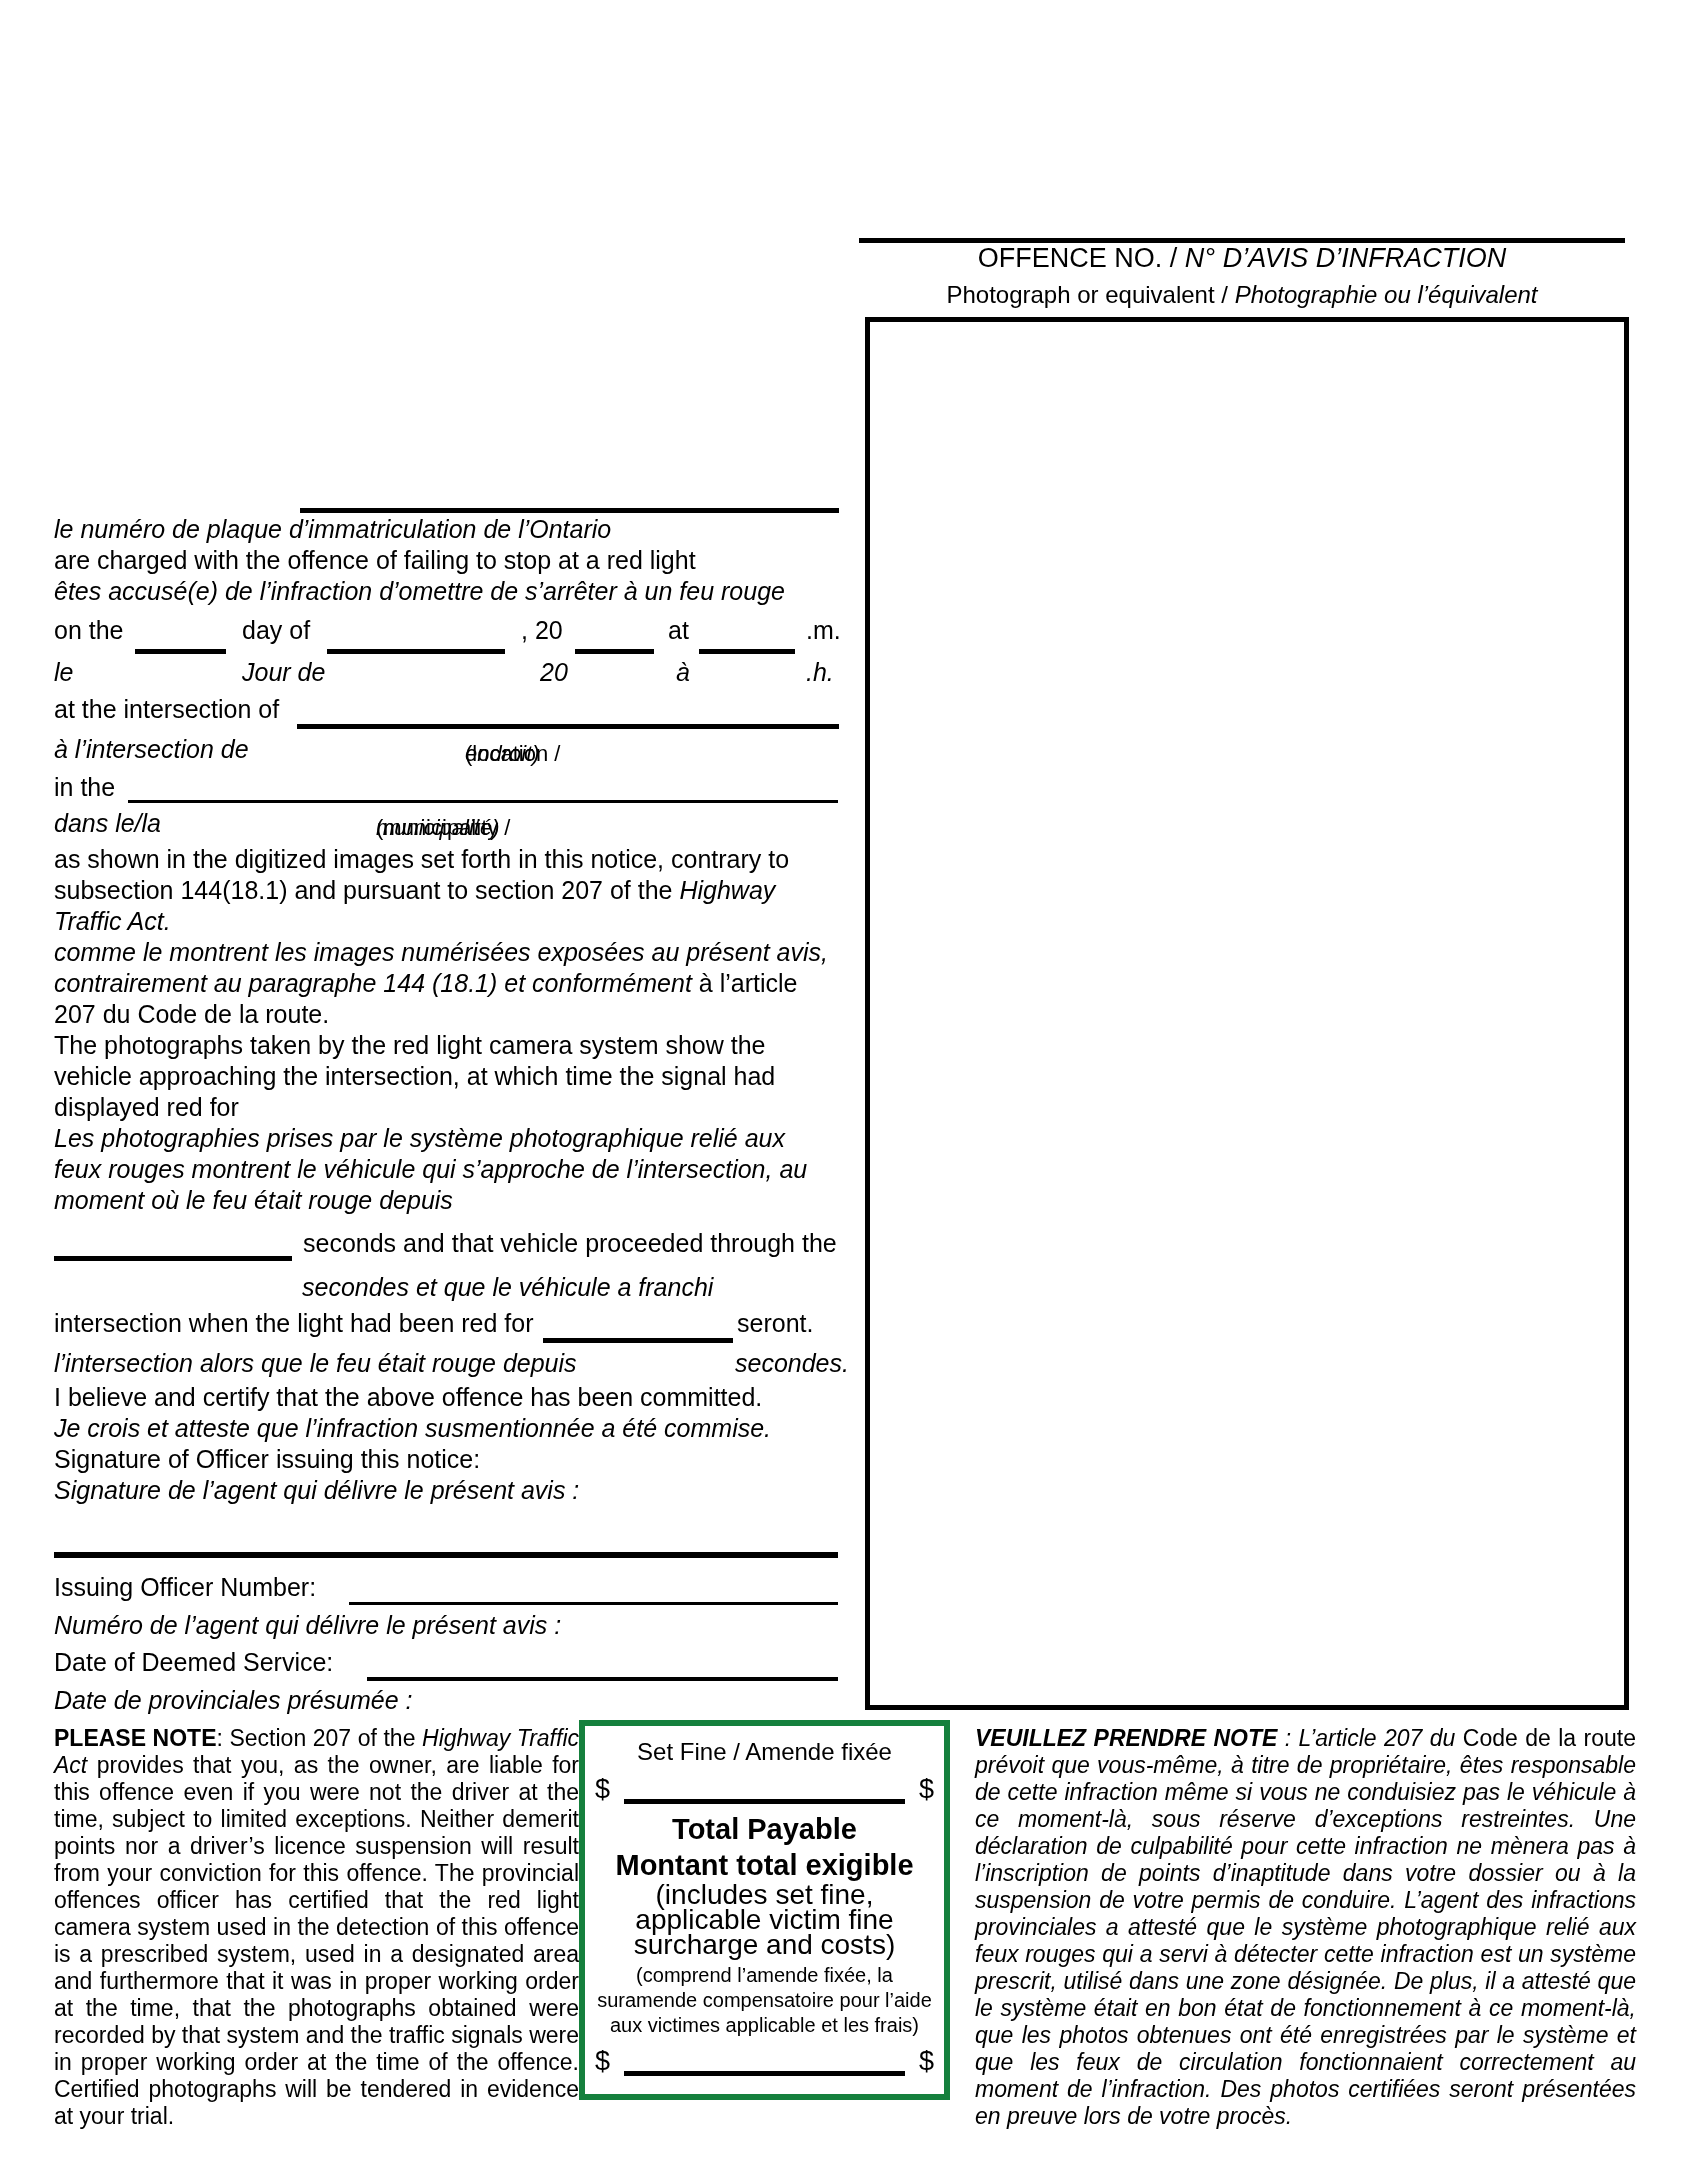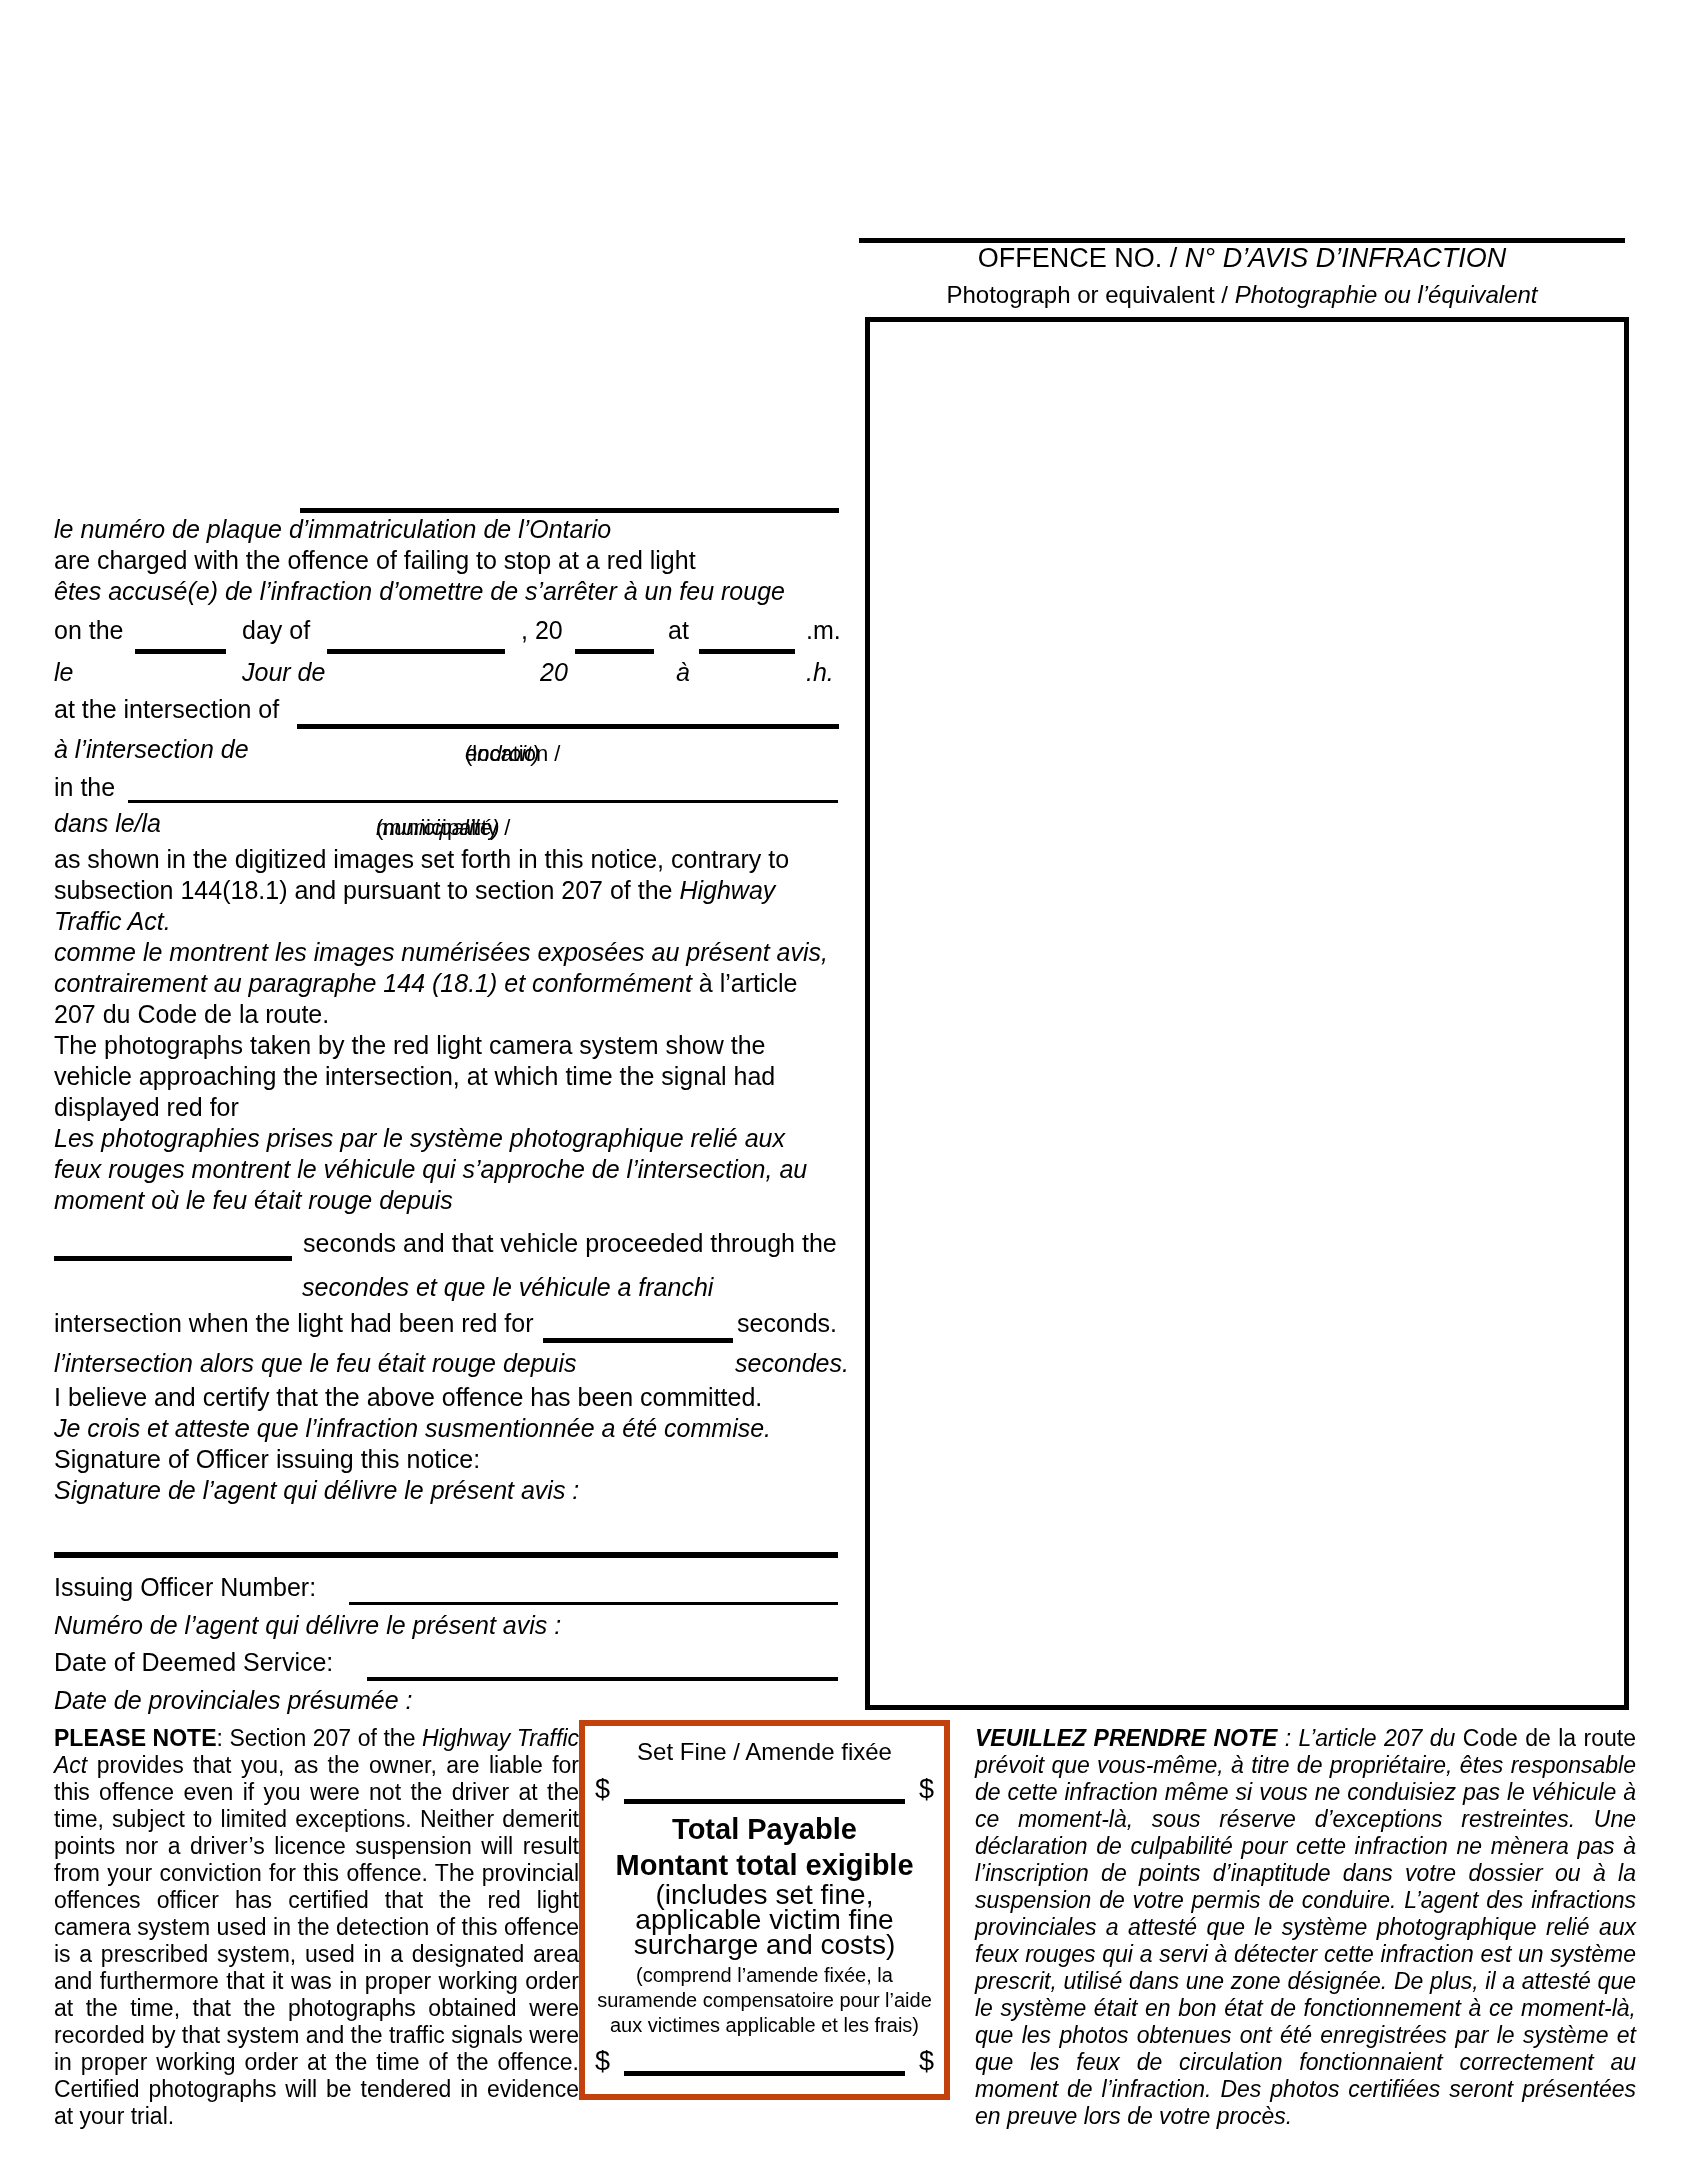"seconds." span { text: seconds -> seront }
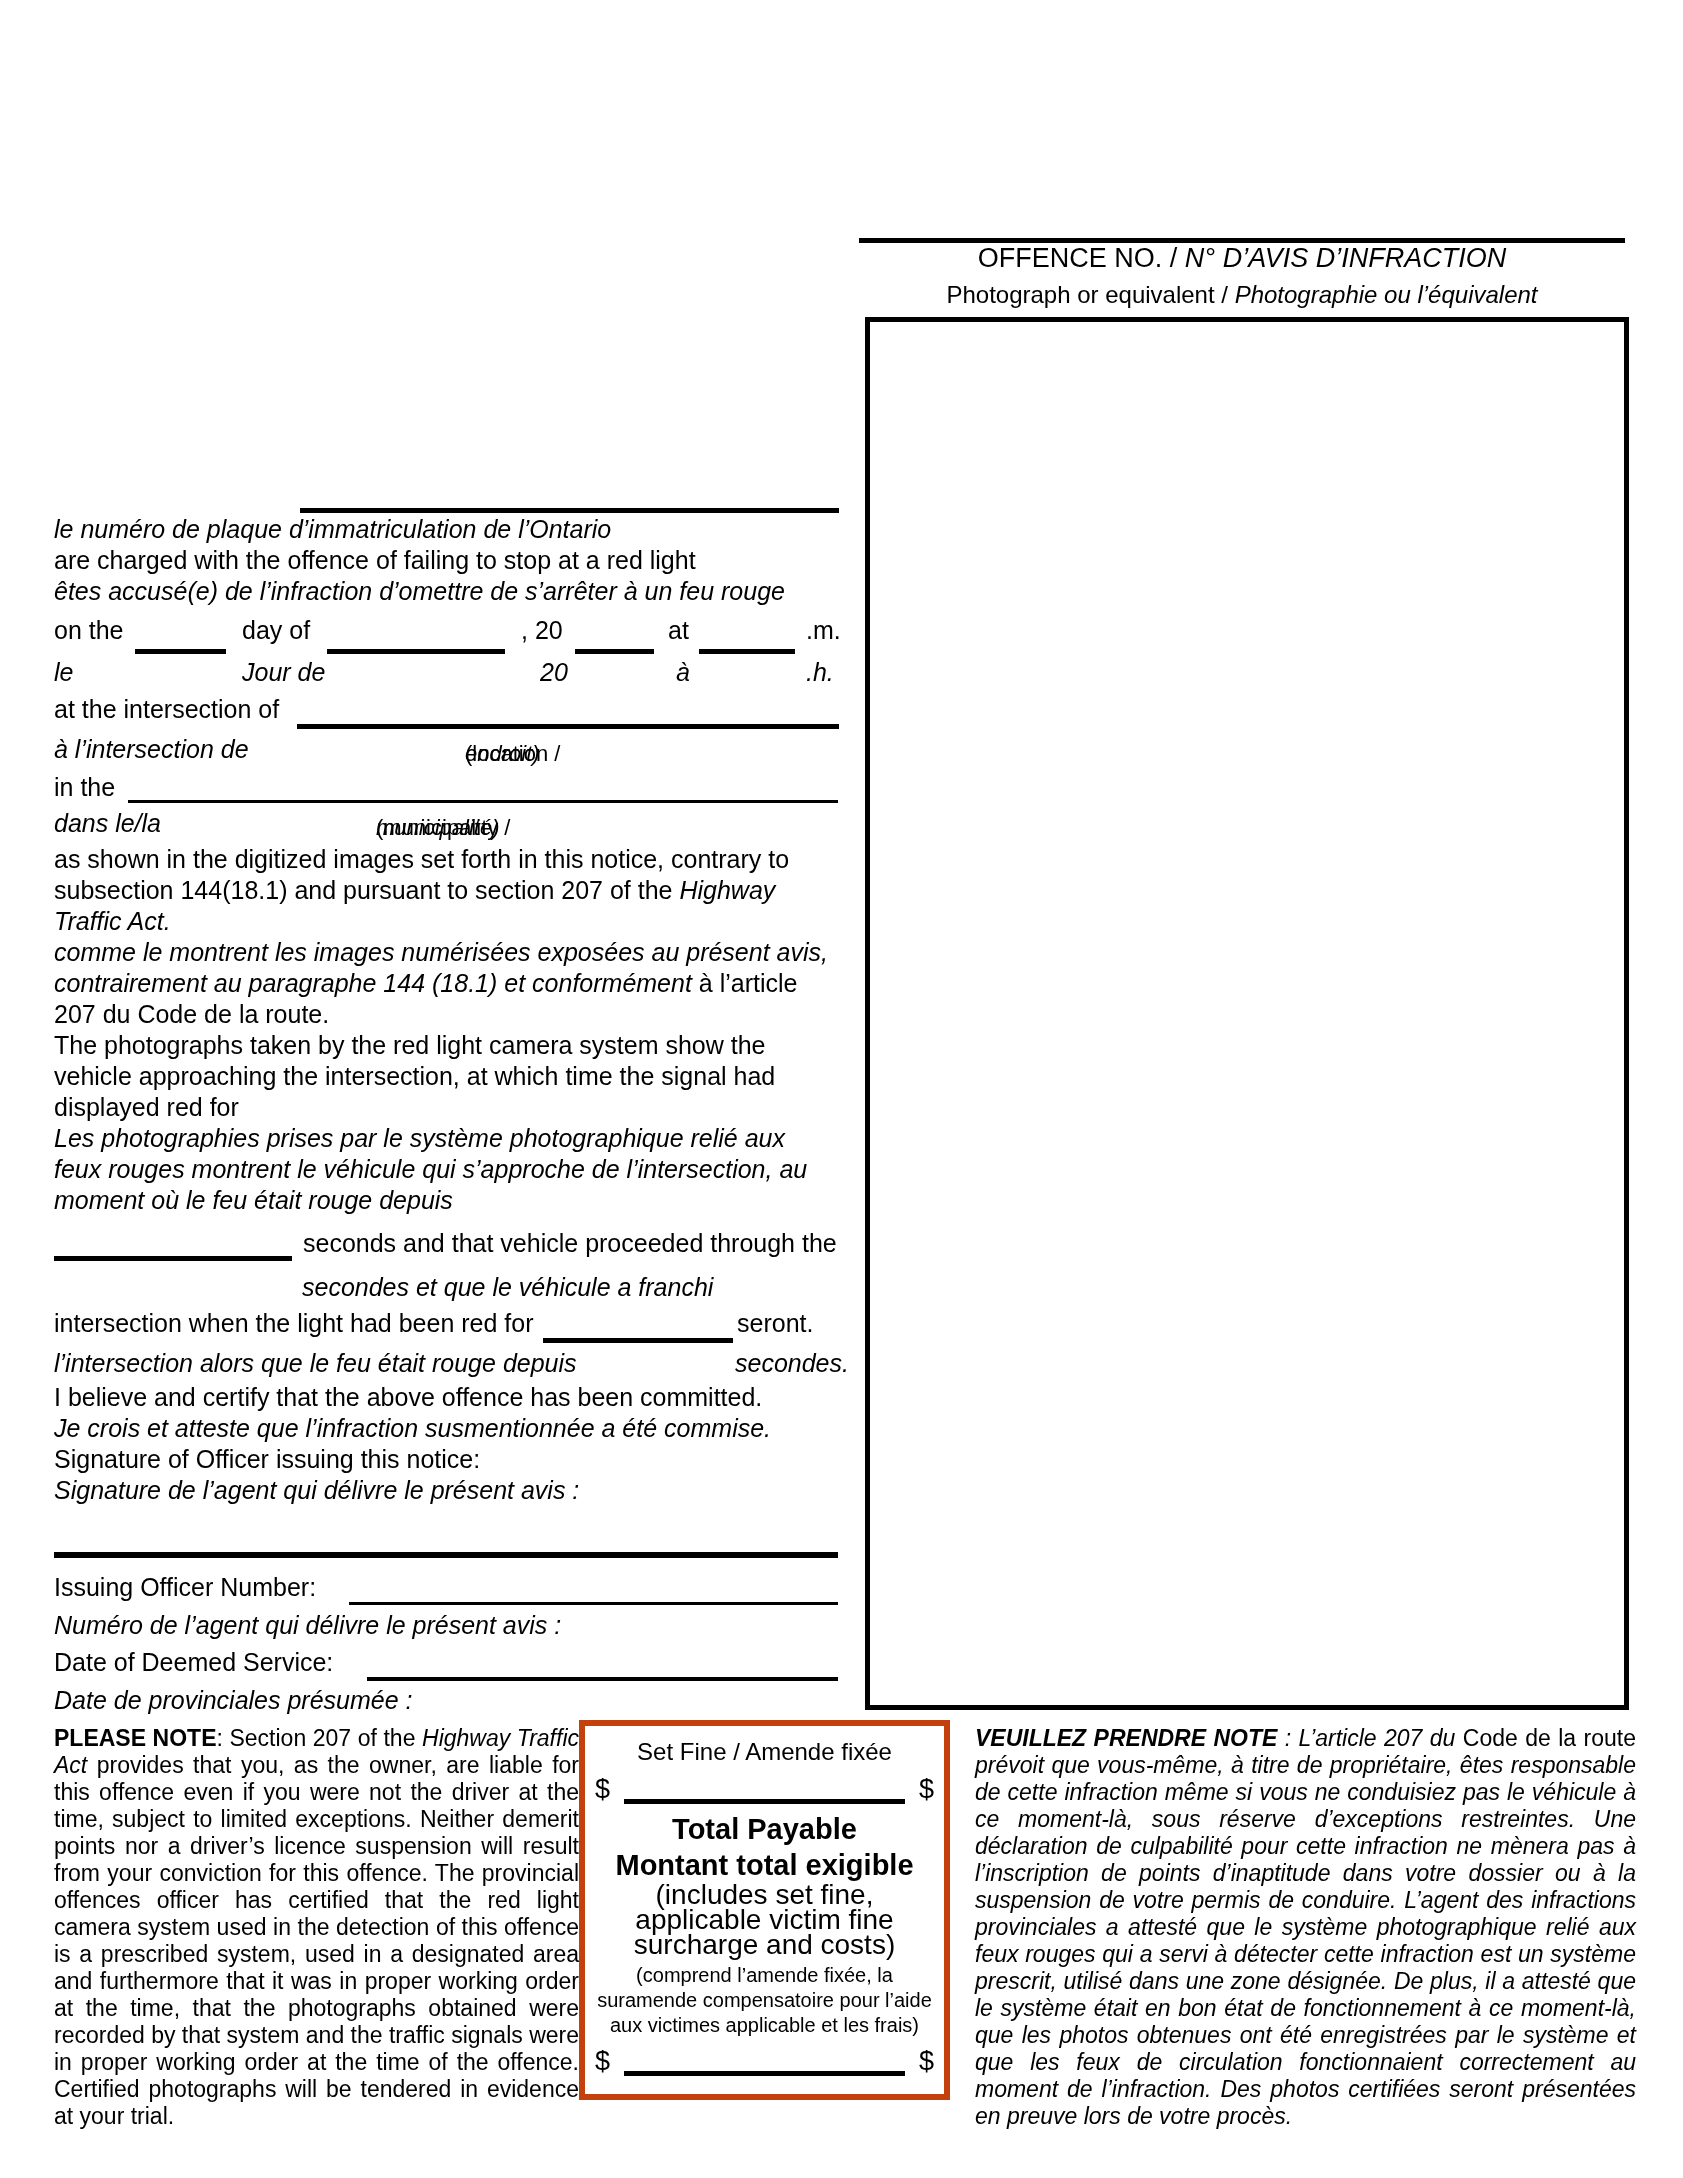"Set Fine / Amende fixée" .setfine-box { border: 6px solid #c2410c -> 6px solid #15803d }
